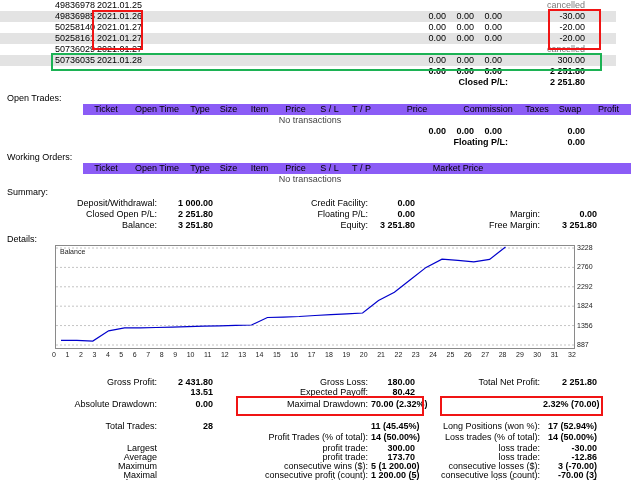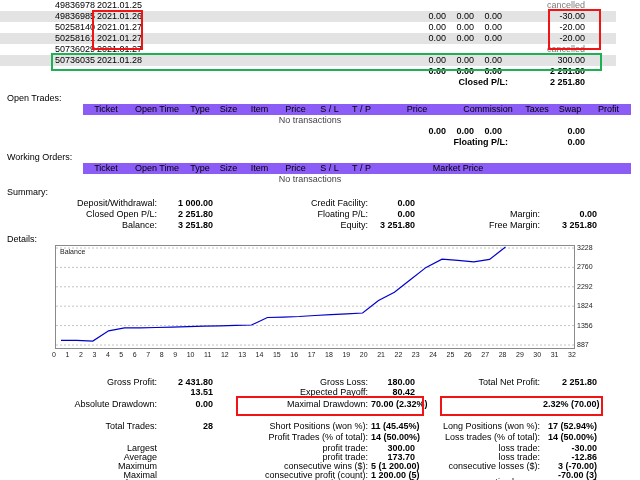"Short Positions (won %):" span.c-l2 { html: <span>Short Positions (won %):</span> -> none }
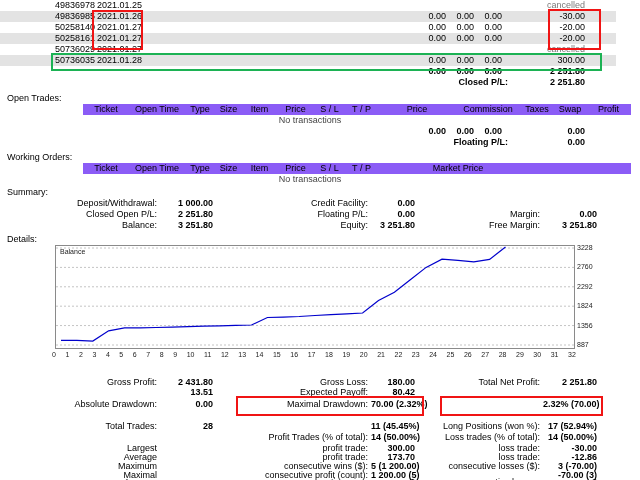"consecutive loss (count):" span.c-l3 { html: none -> <span>consecutive loss (count):</span> }
